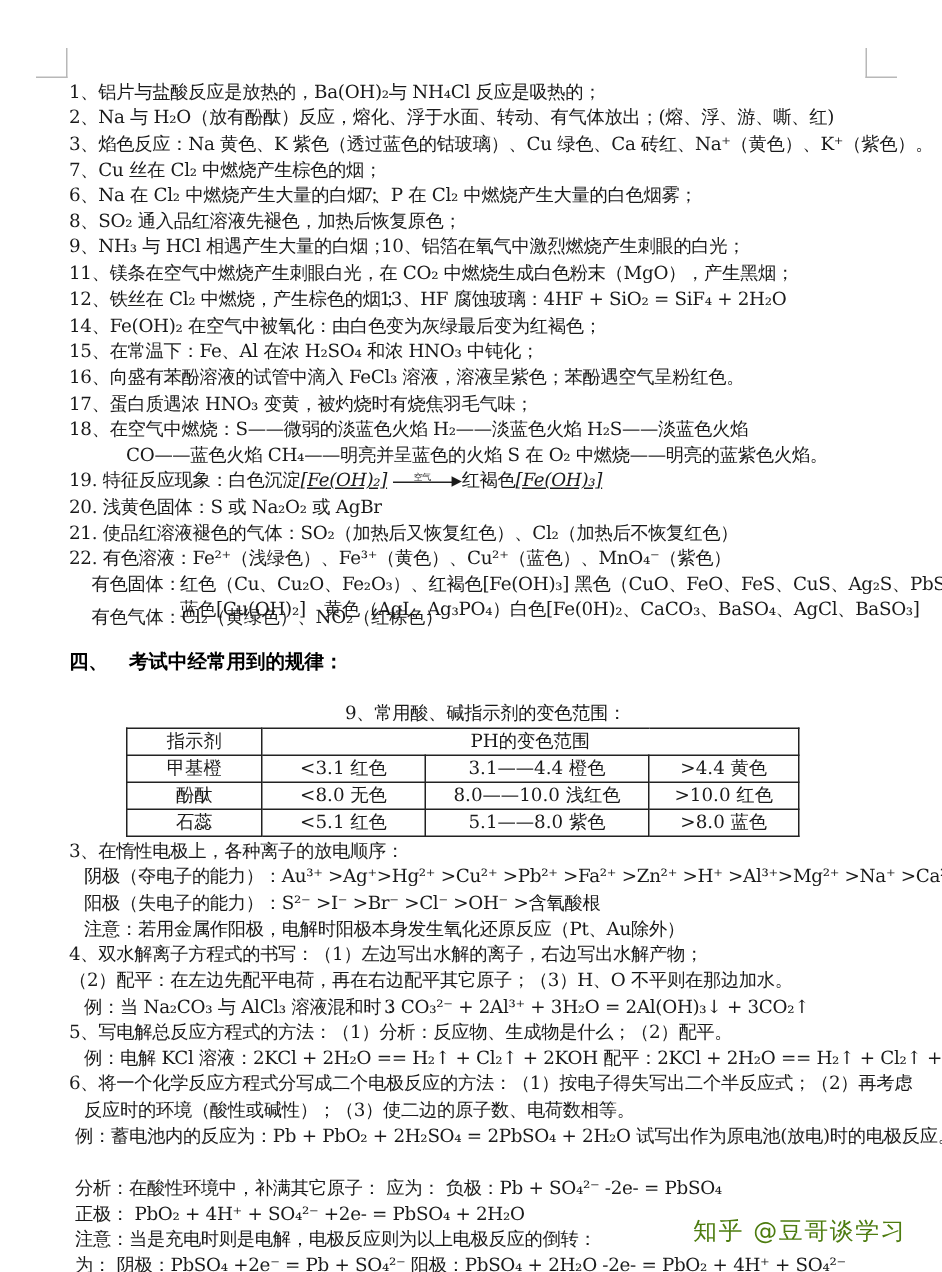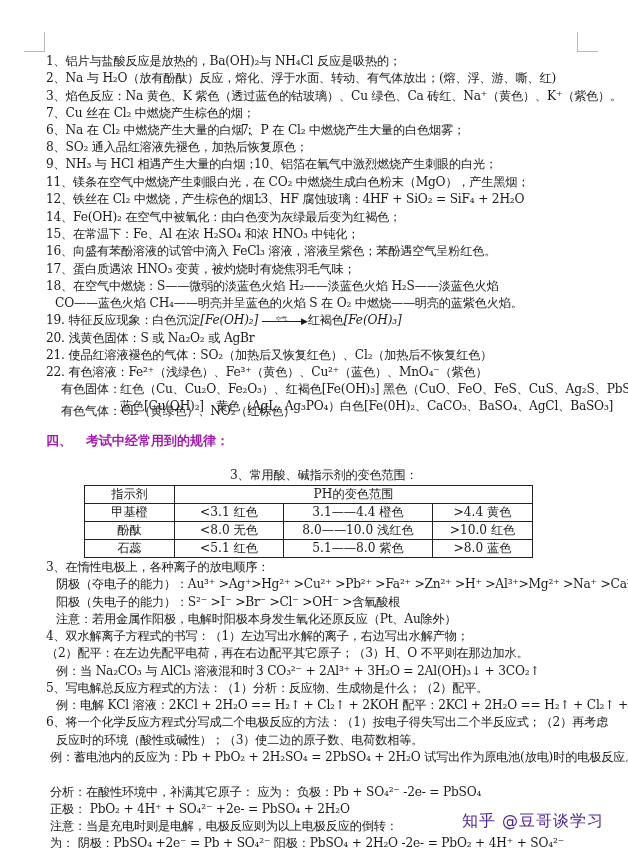"CO——蓝色火焰 CH₄——明亮并呈蓝色的火焰 S 在 O₂" div.ln { left: 55px -> 84px }
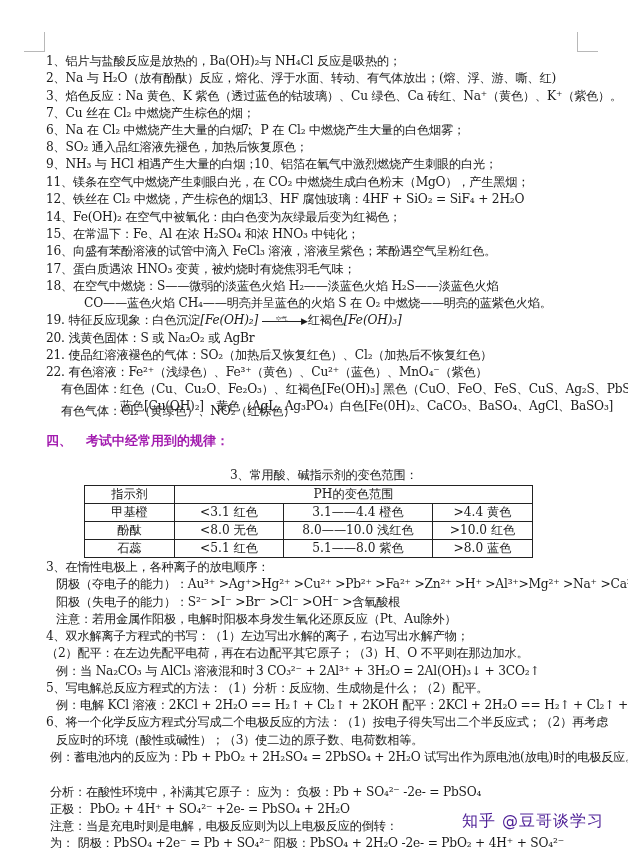"[Fe(OH)₂]" .it { text-decoration: none -> underline }
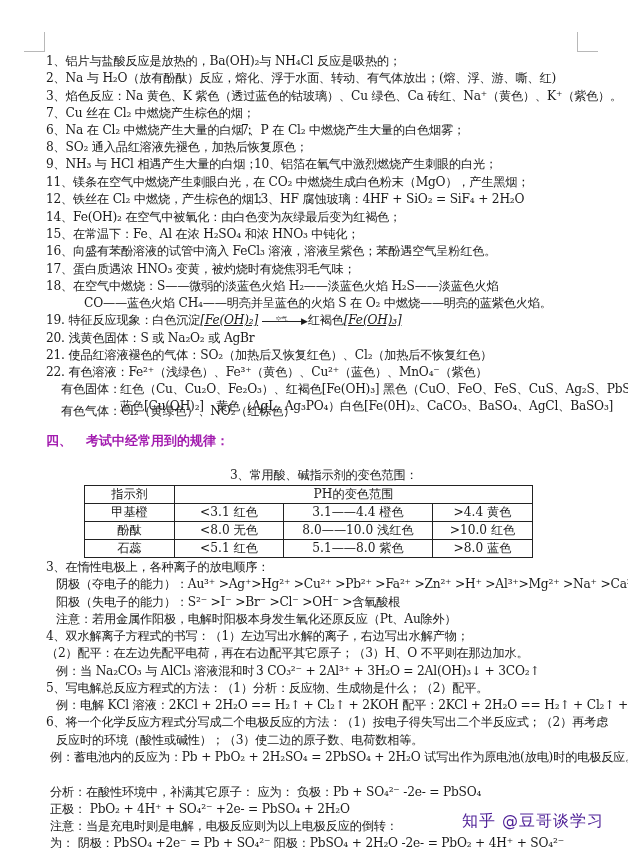"四、 考试中经常用到的规律：" .heading { color: #a21caf -> #000000 }
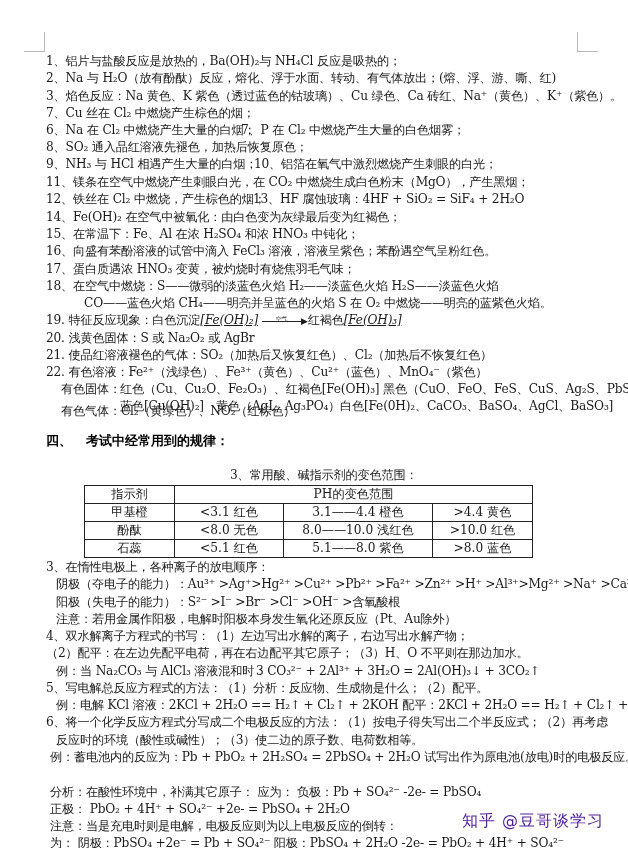"3、常用酸、碱指示剂的变色范围：" div.ln { text: 3 -> 9 }
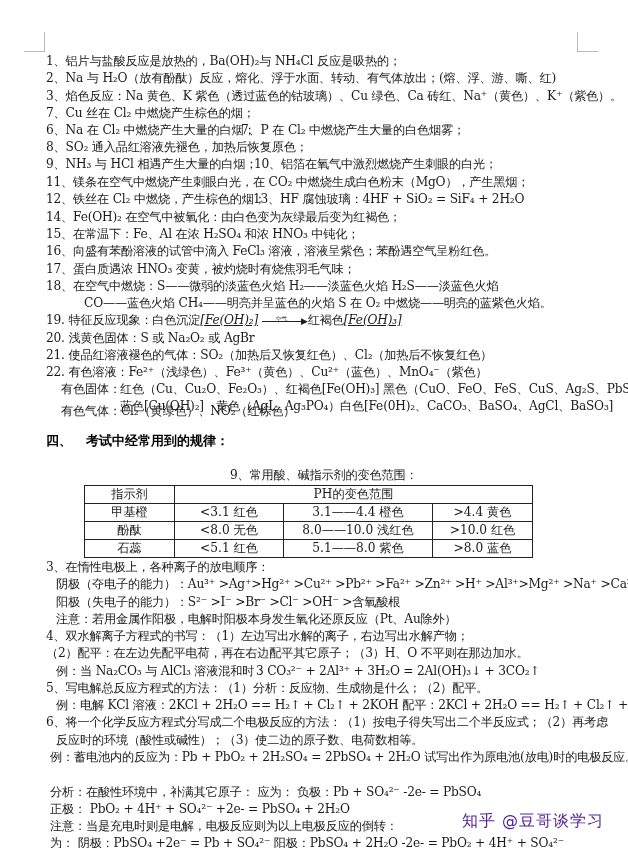"知乎 @豆哥谈学习" .watermark { color: #4c1d95 -> #4d7c0f }
